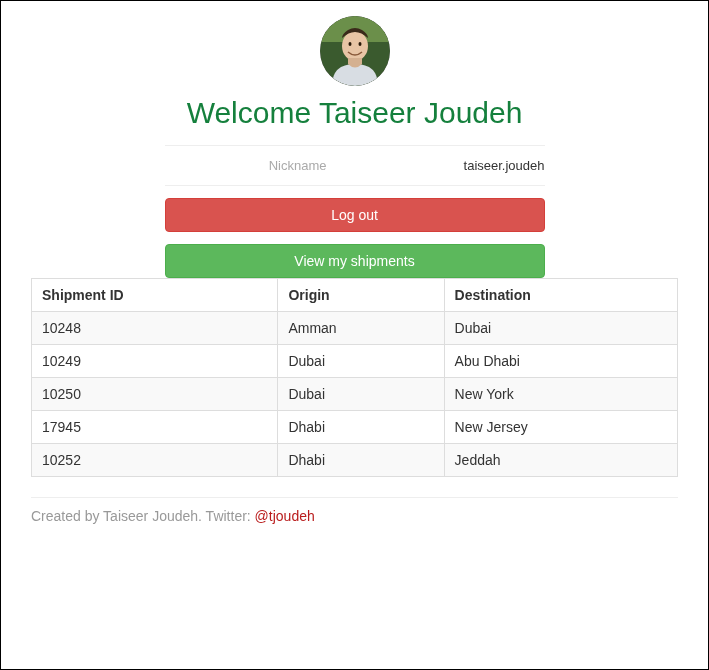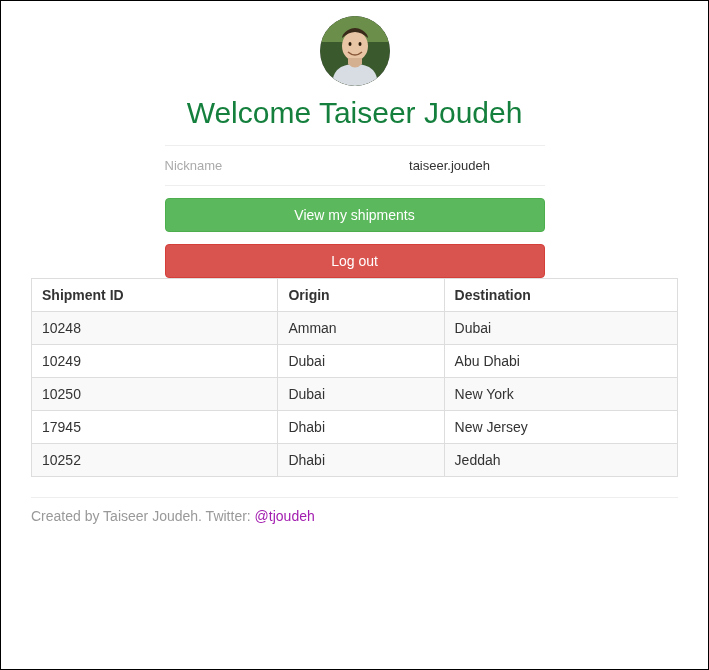"Nickname" .info-label { text-align: left -> right }
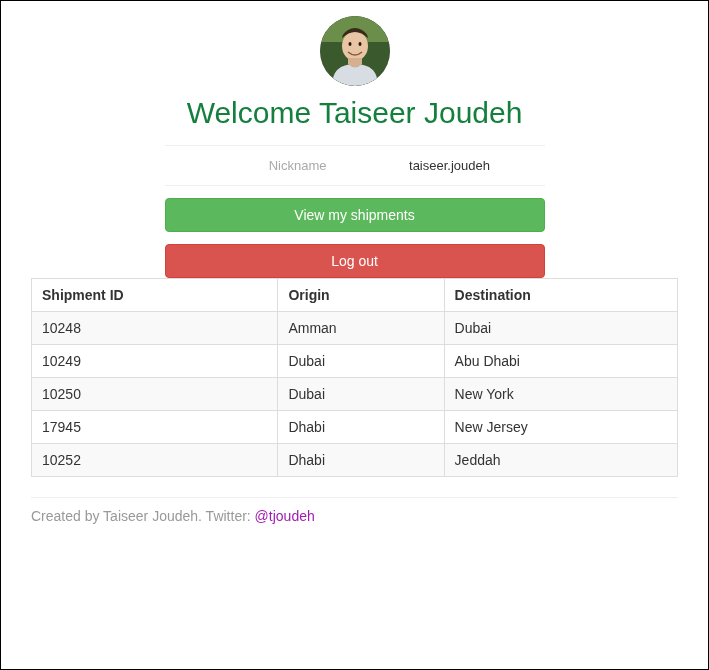"taiseer.joudeh" .info-value { text-align: center -> right }
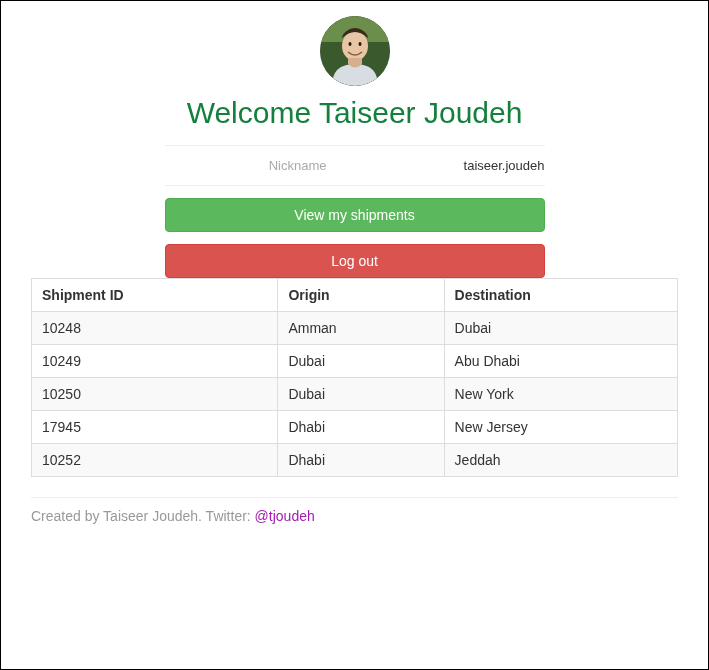"View my shipments" button.btn { order: before "Log out" -> after "Log out" }
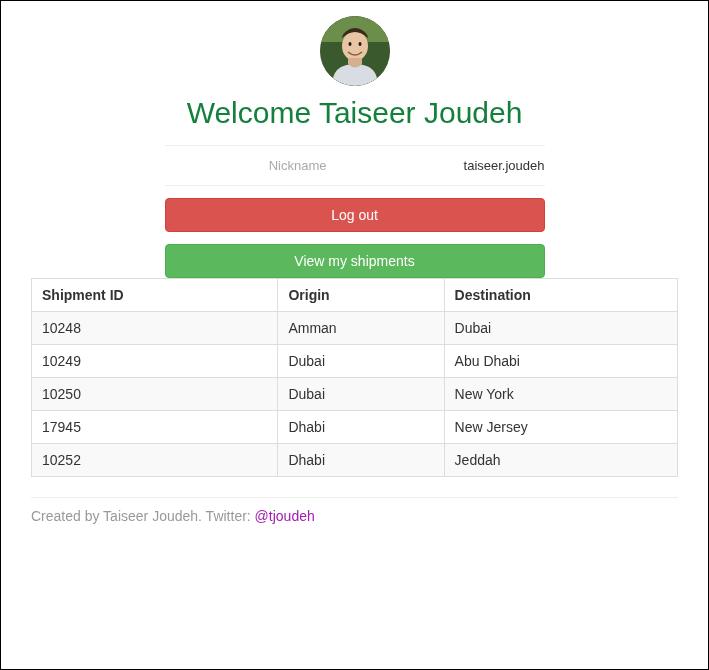"@tjoudeh" .footer a { color: #a21caf -> #b91c1c }
